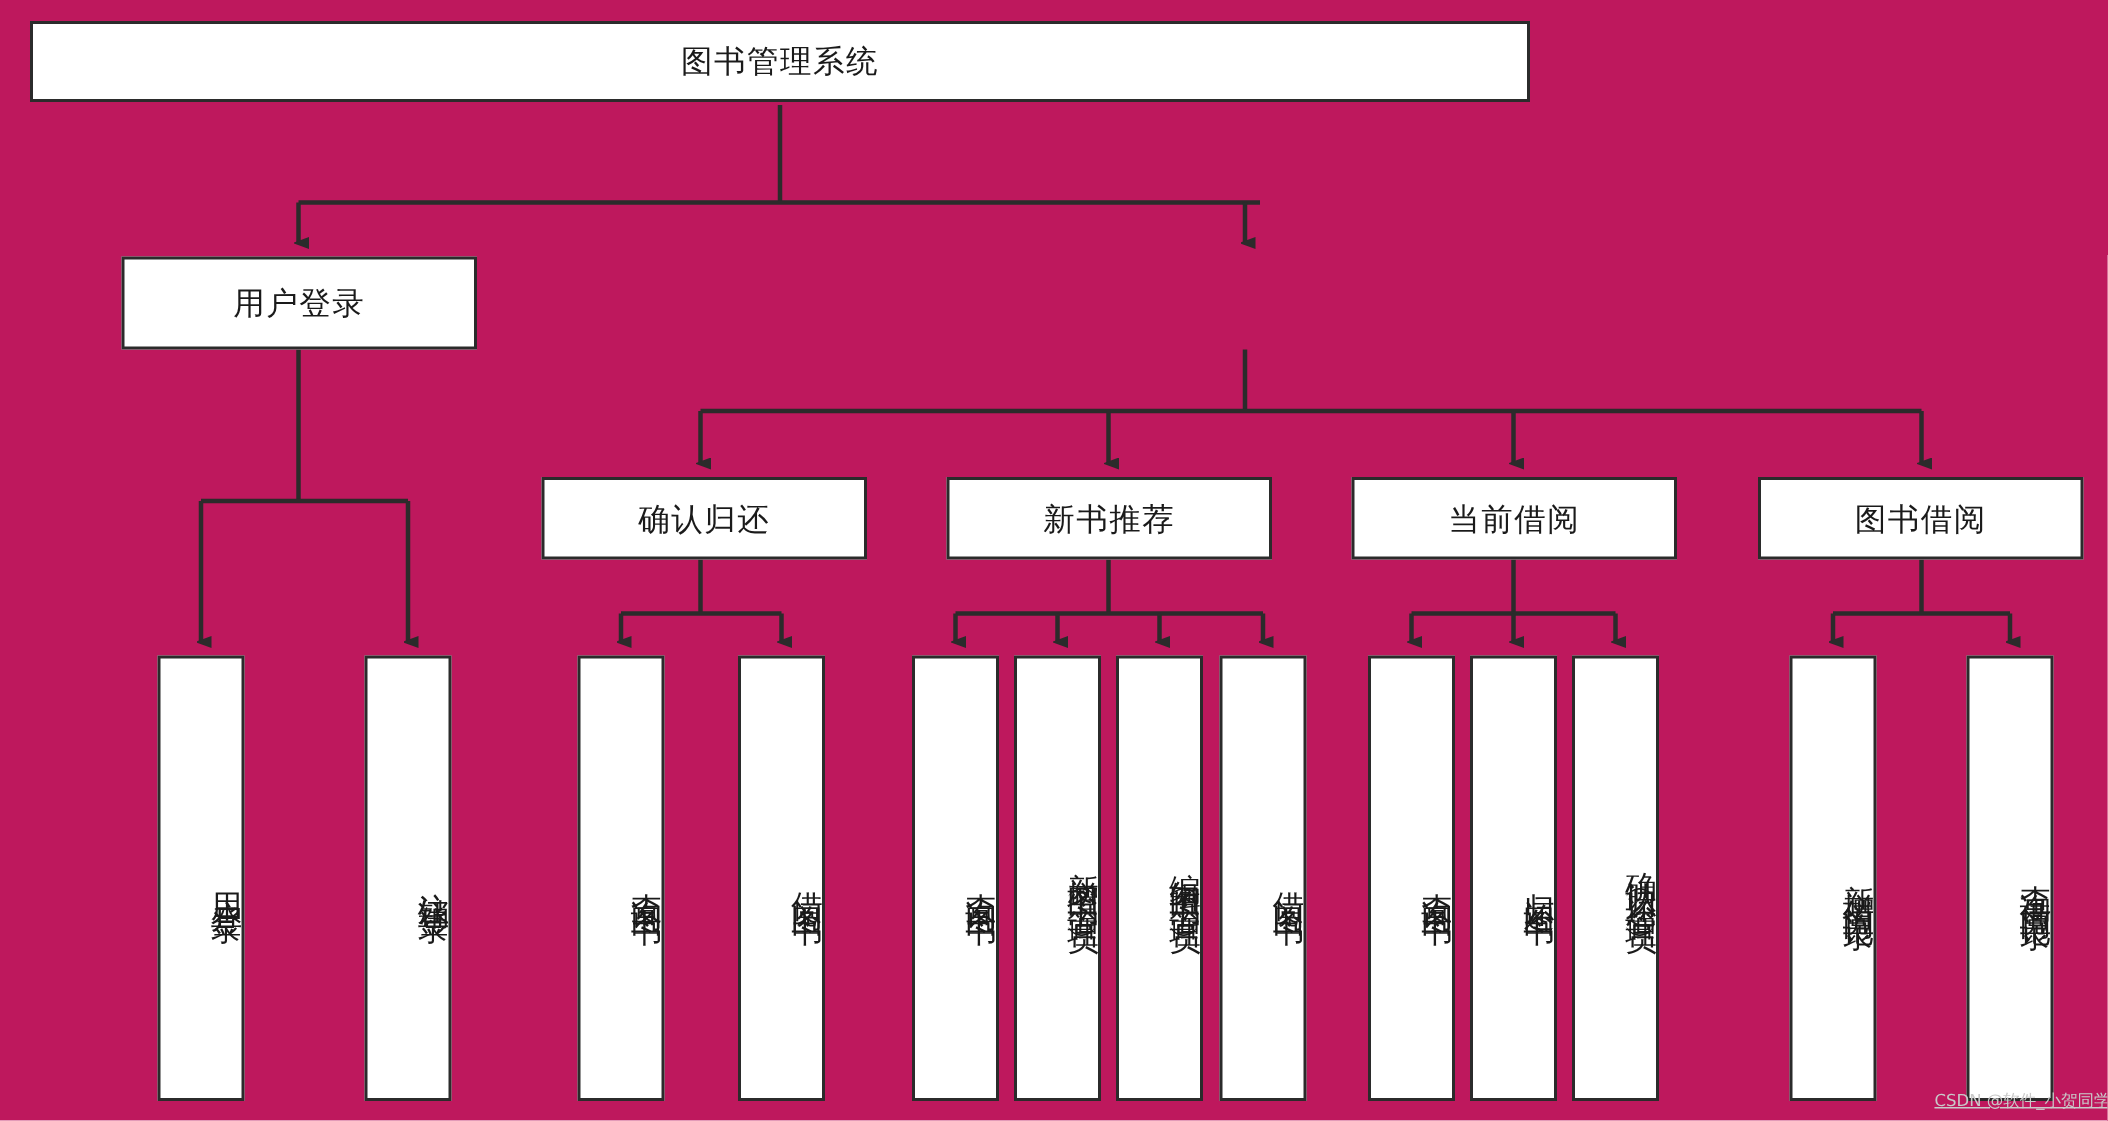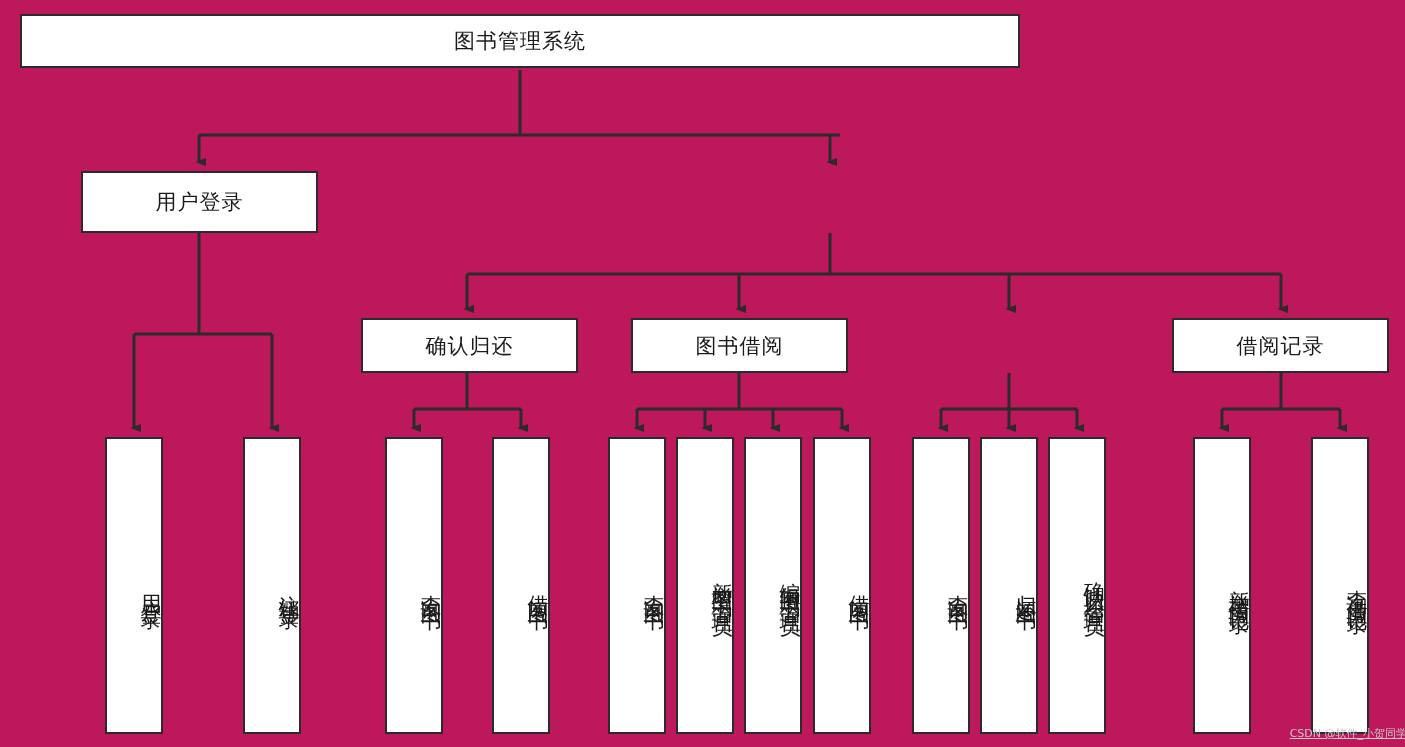"图书借阅" span { text: 图书借阅 -> 新书推荐 }
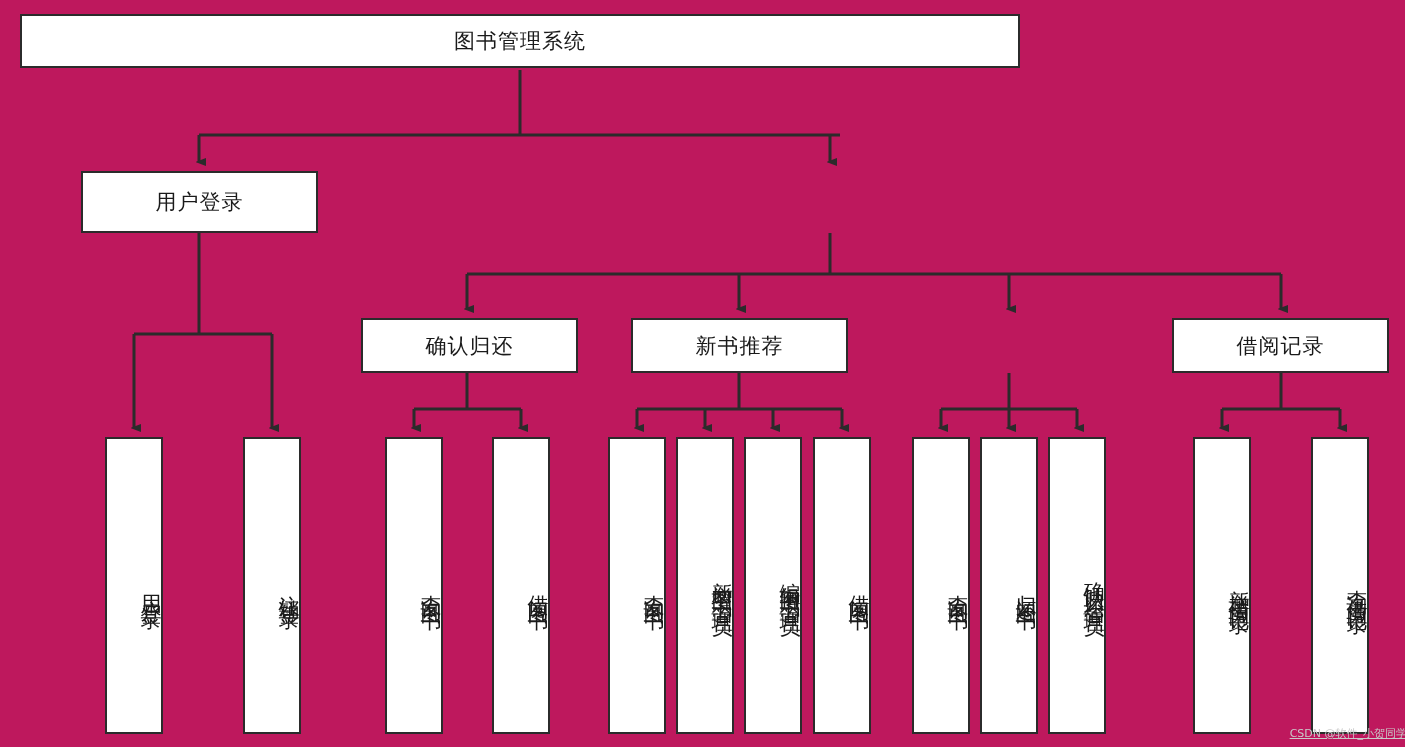"当前借阅" div.node { html: none -> <div> <span>当前借阅</span> </div> }
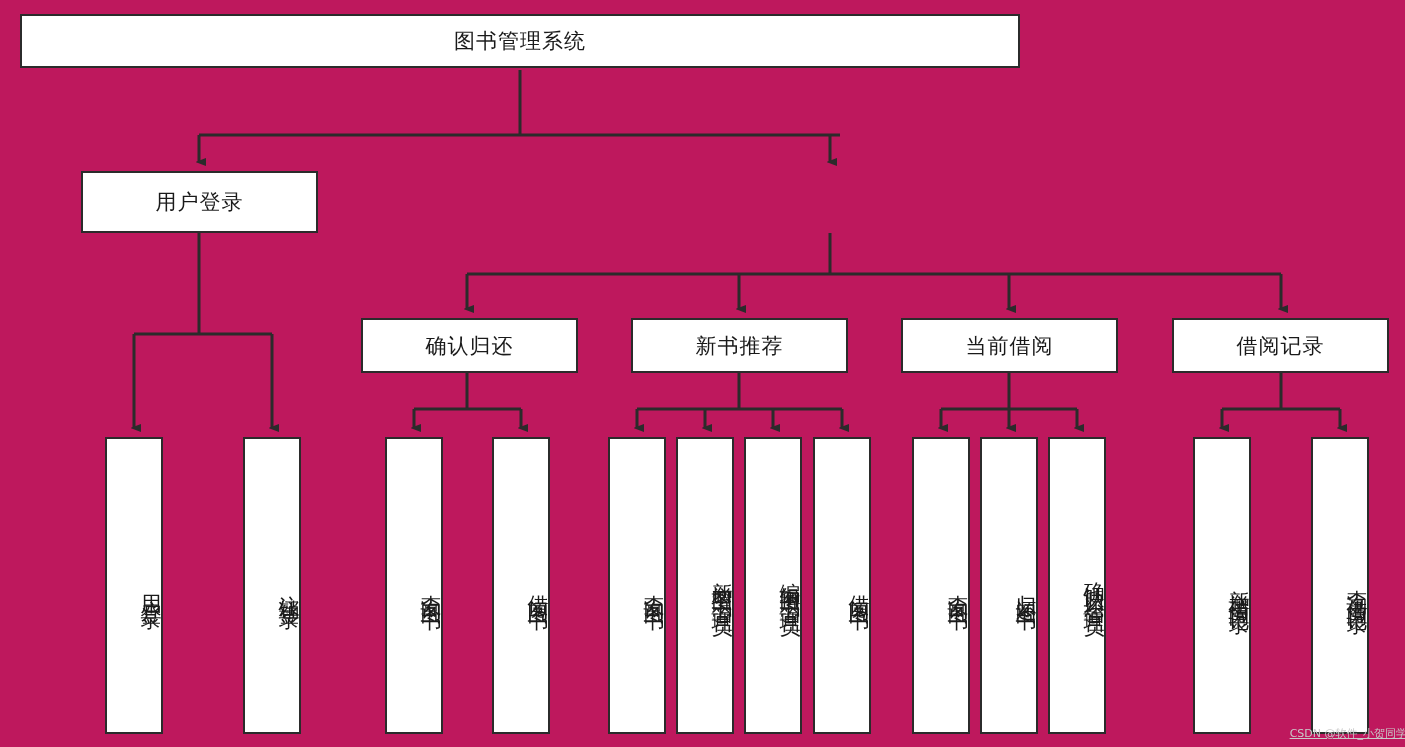"借阅记录" span { text: 借阅记录 -> 图书借阅 }
